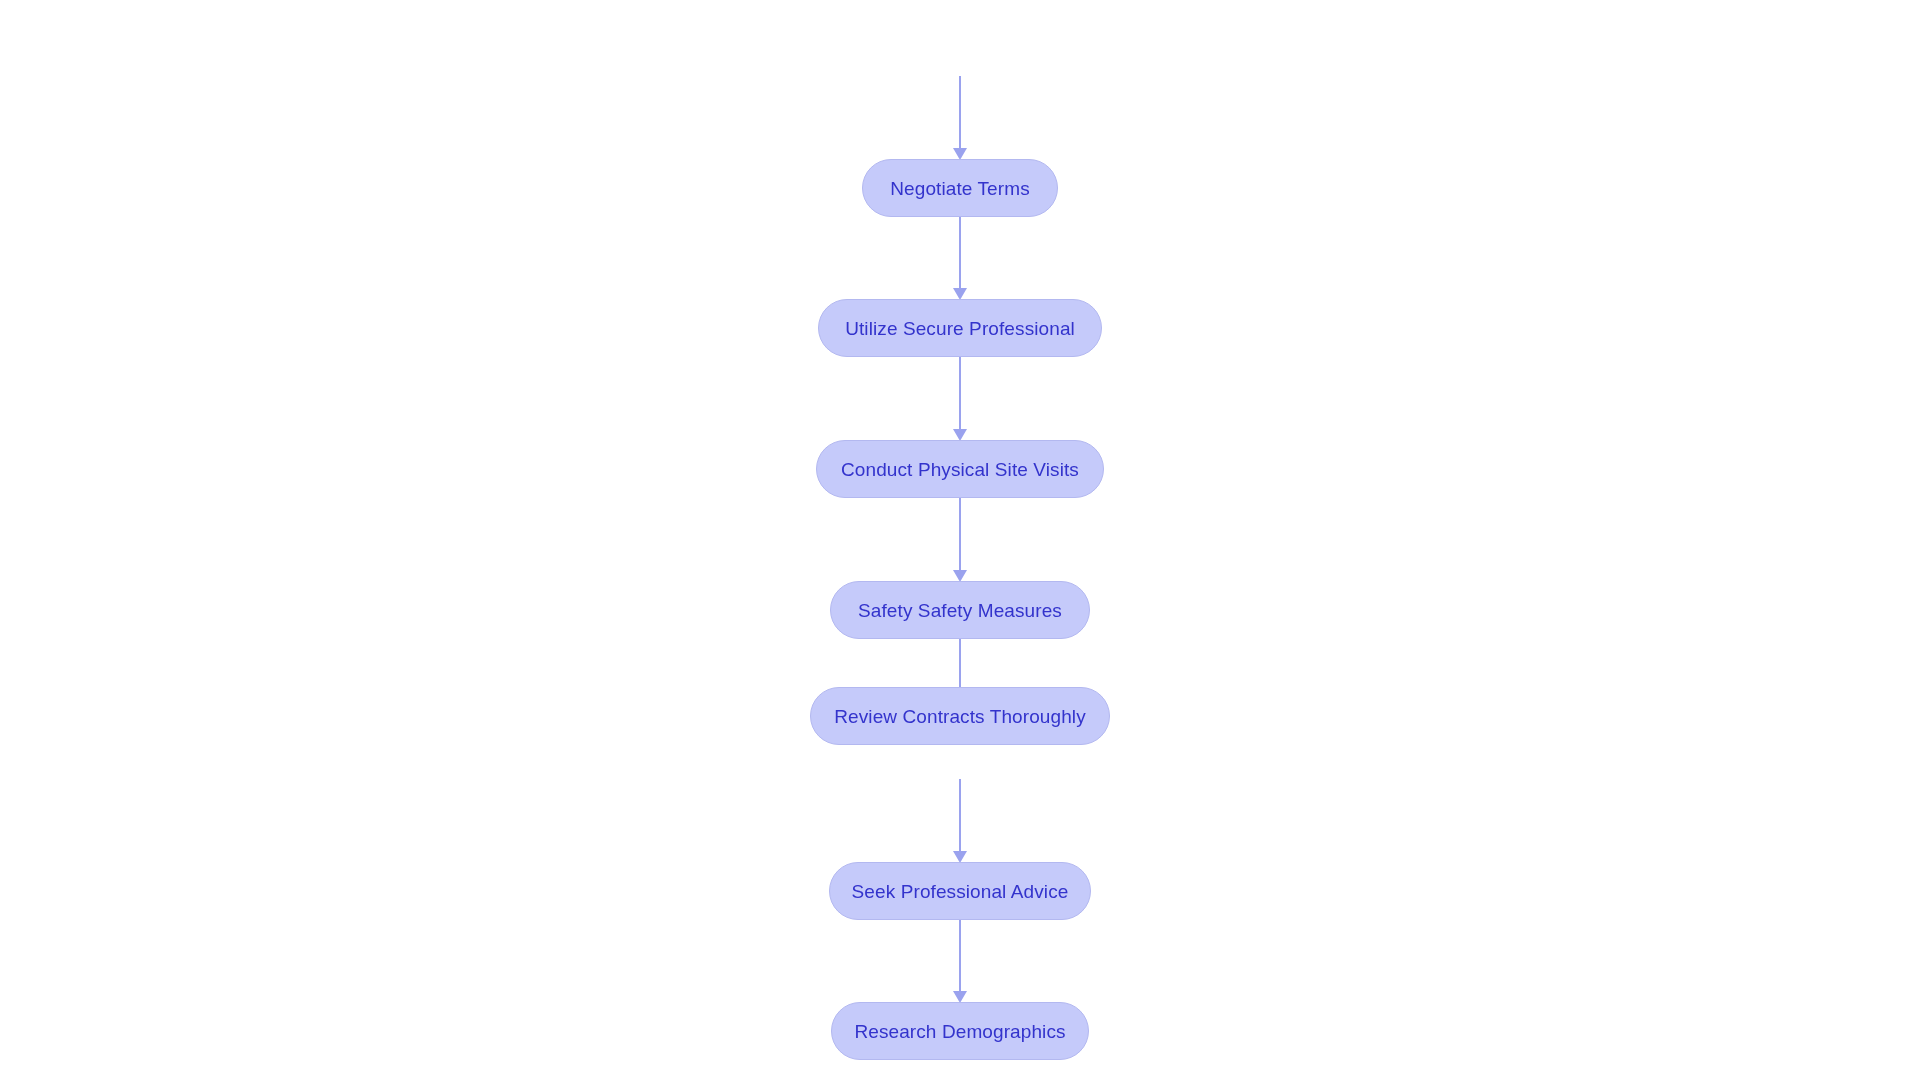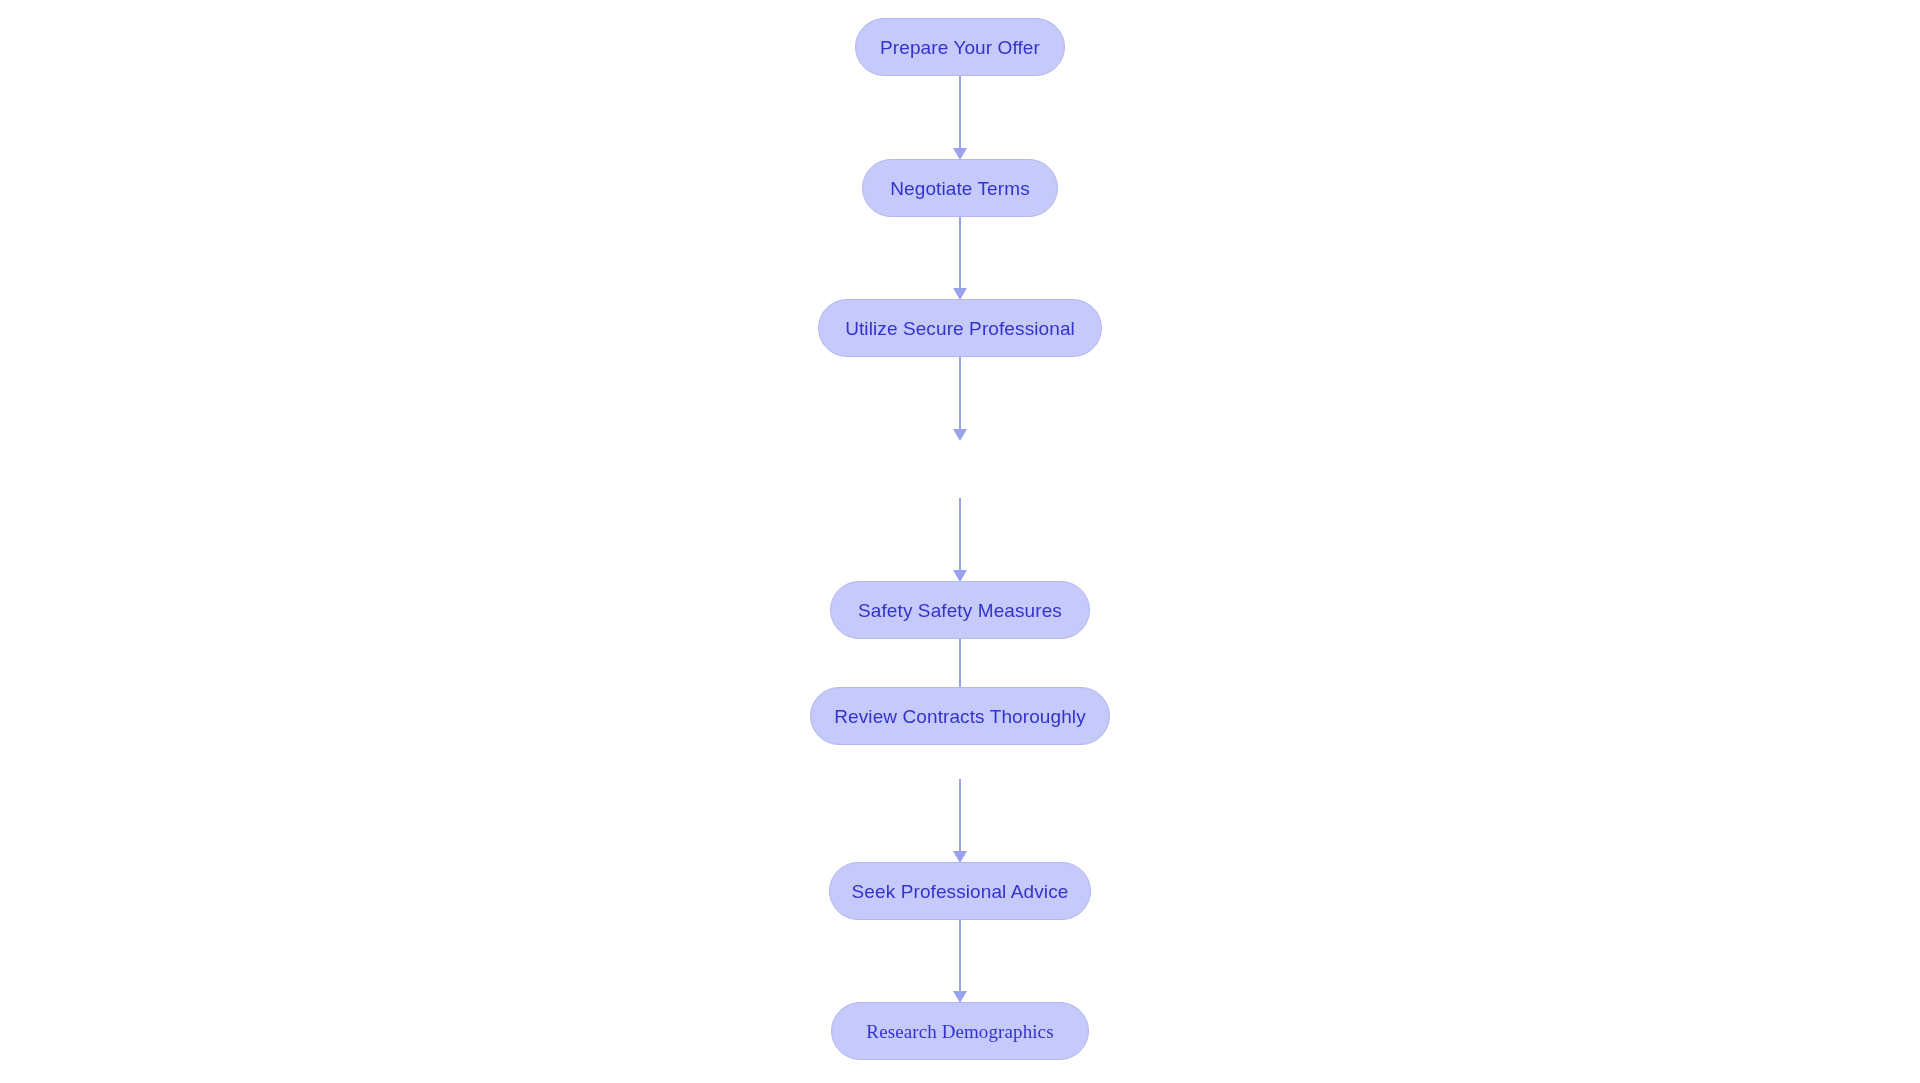"Prepare Your Offer" div.node { html: <div> <span>Prepare Your Offer</span> </div> -> none }
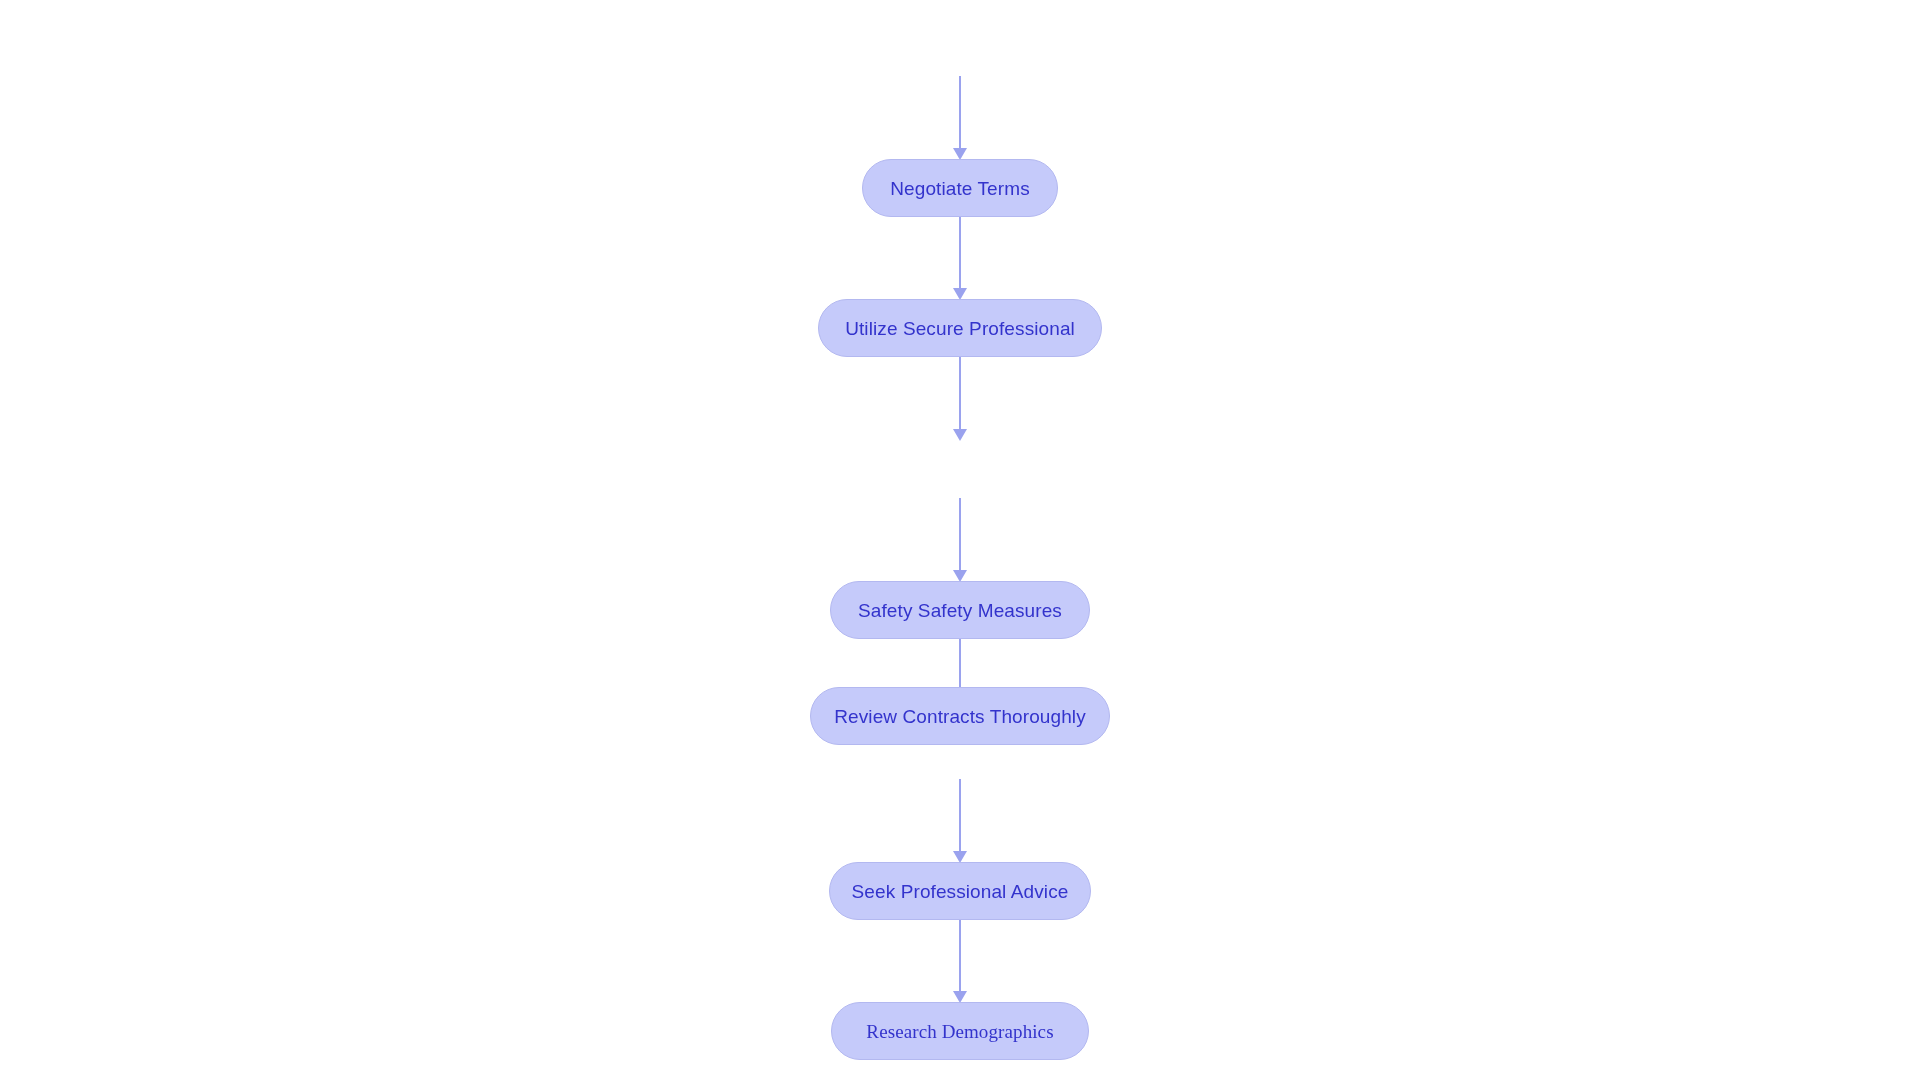"Conduct Physical Site Visits" div.node { html: none -> <div> <span>Conduct Physical Site Visits</span> </div> }
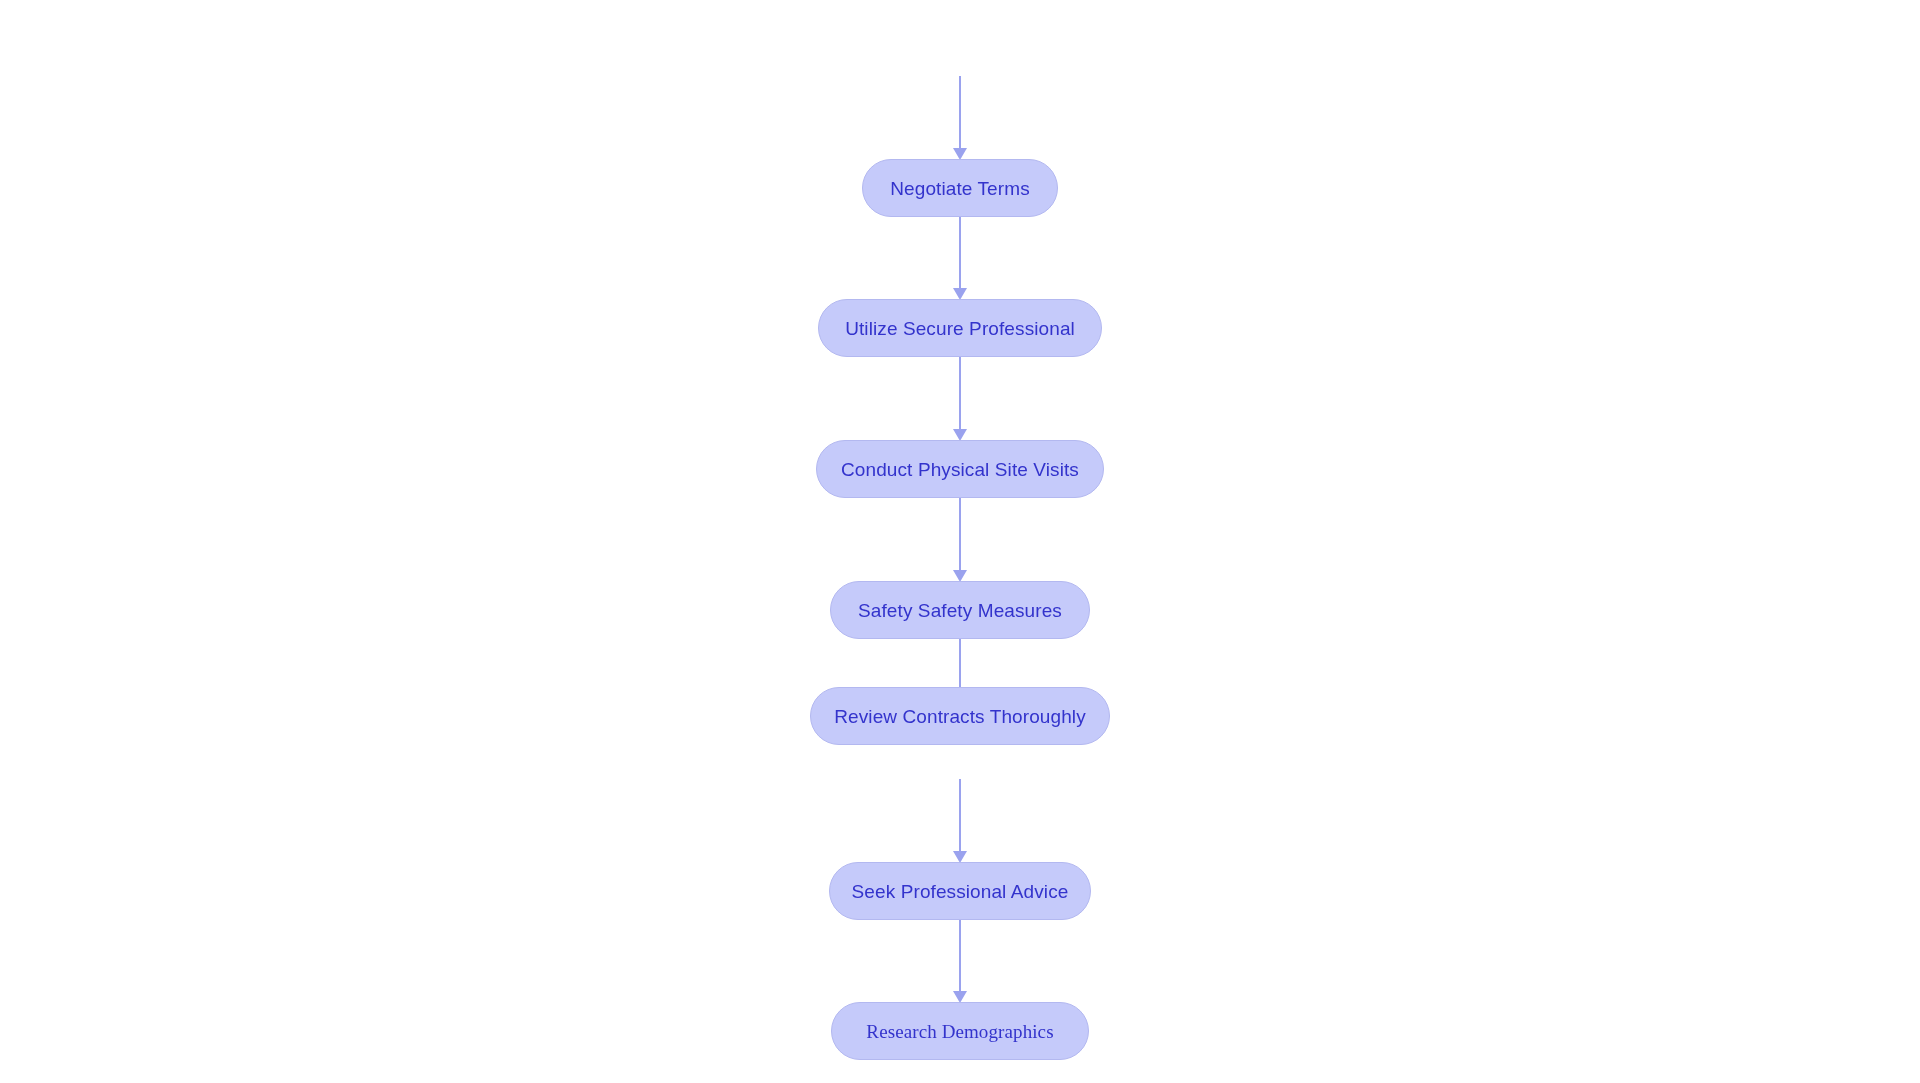"Research Demographics" div.node { font-family: Liberation Serif, serif -> none }
